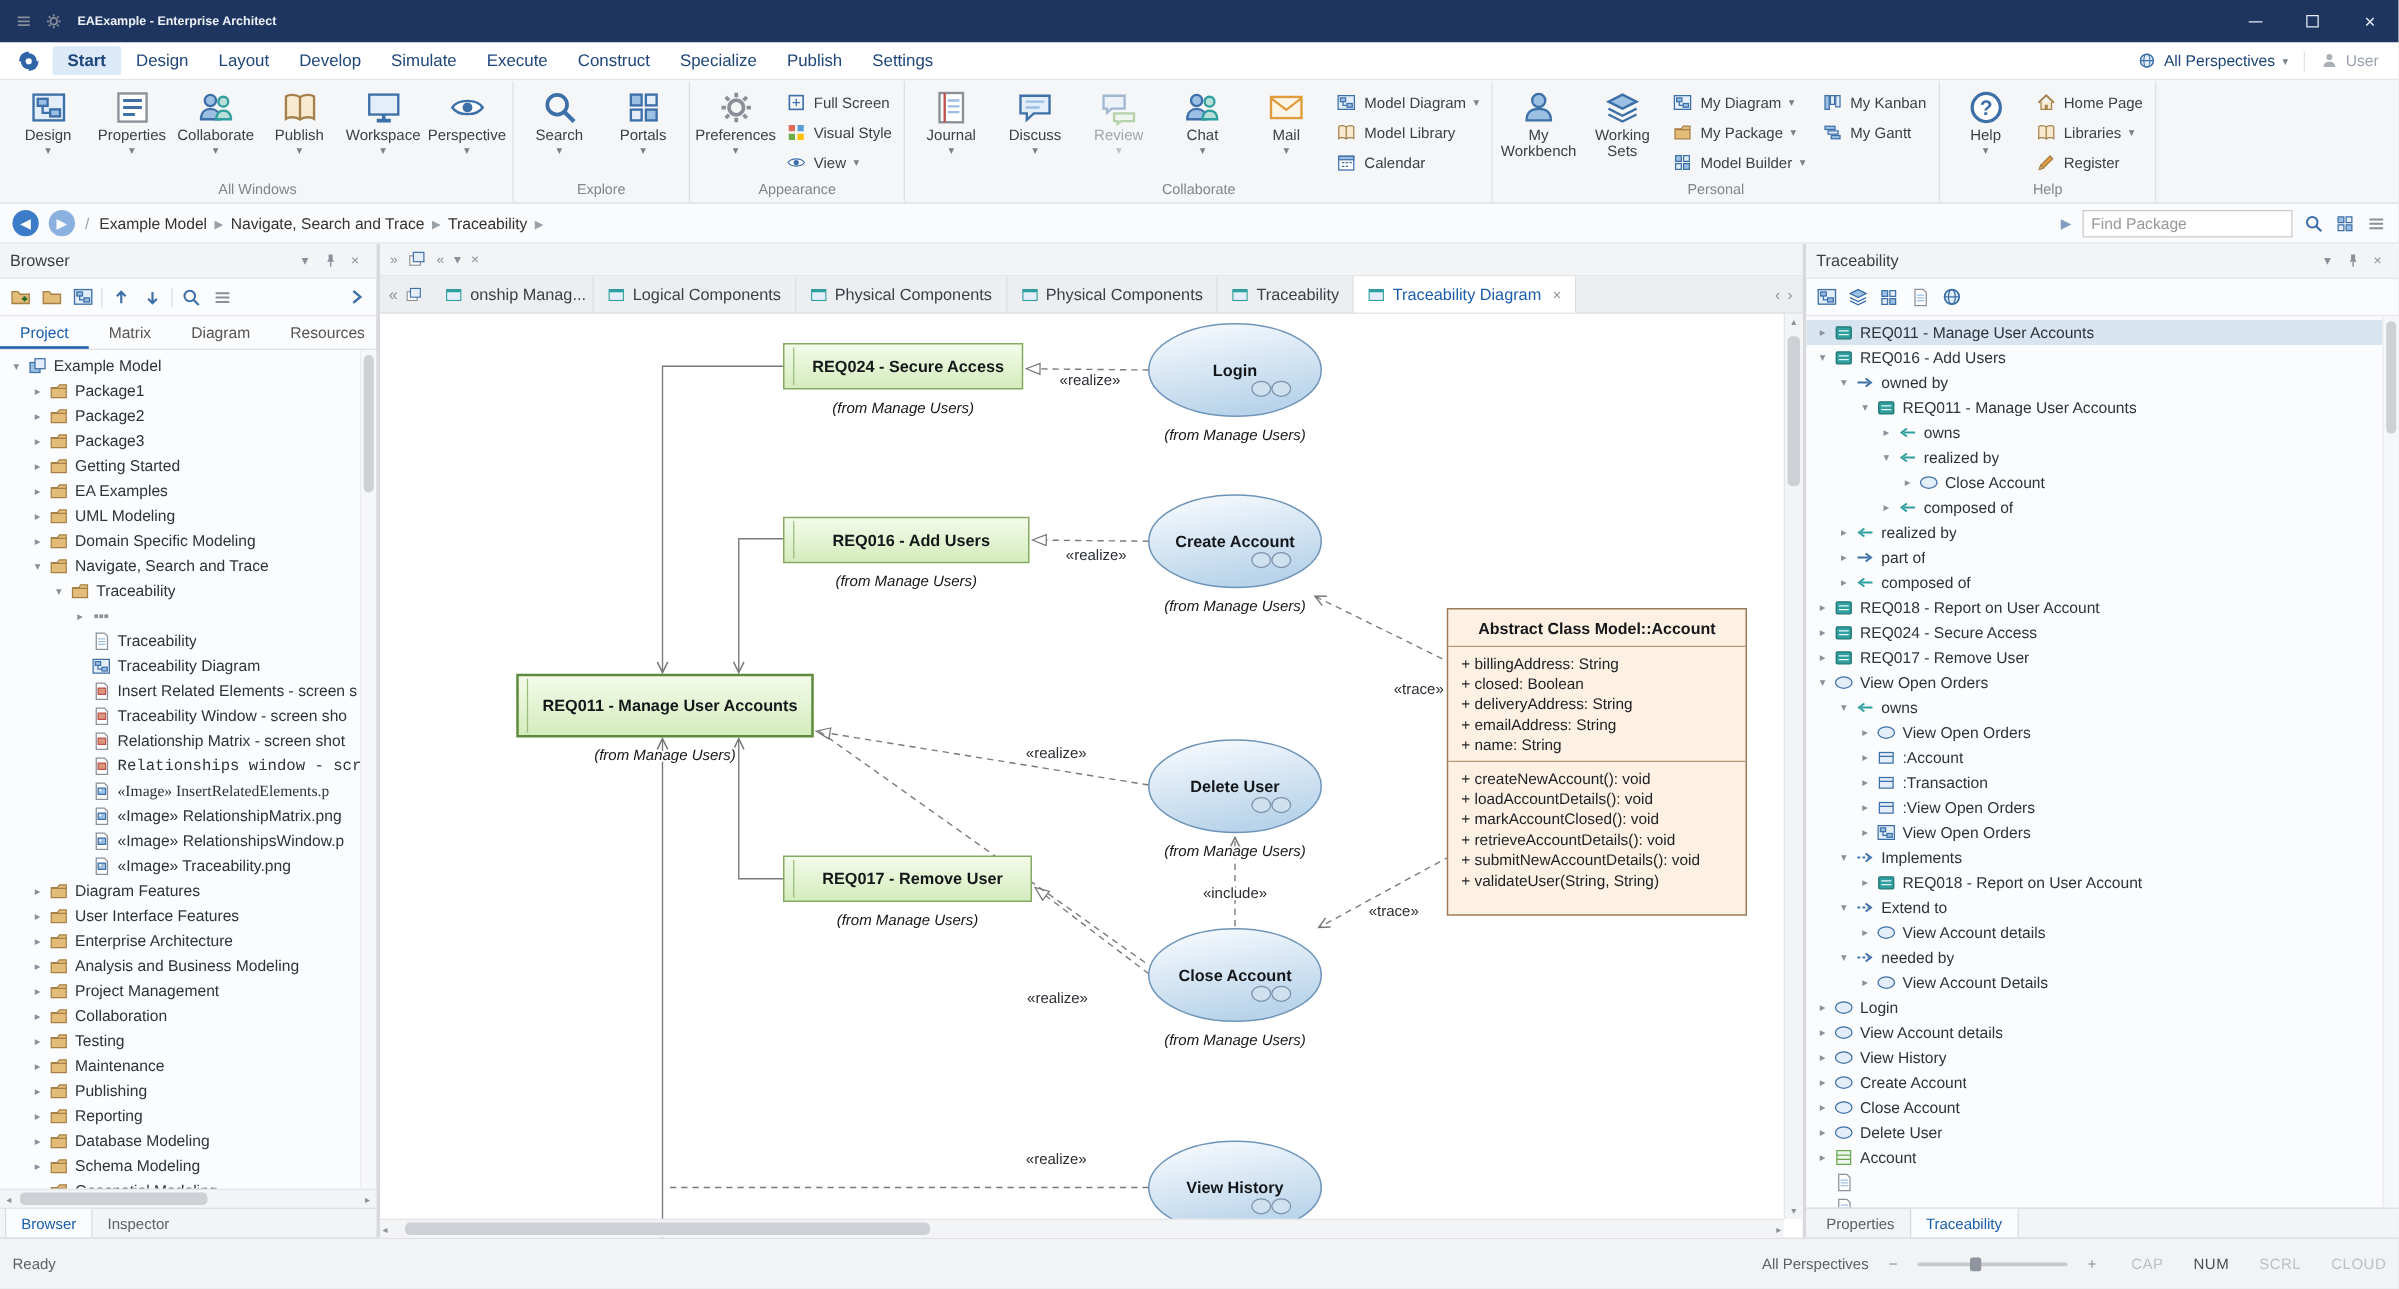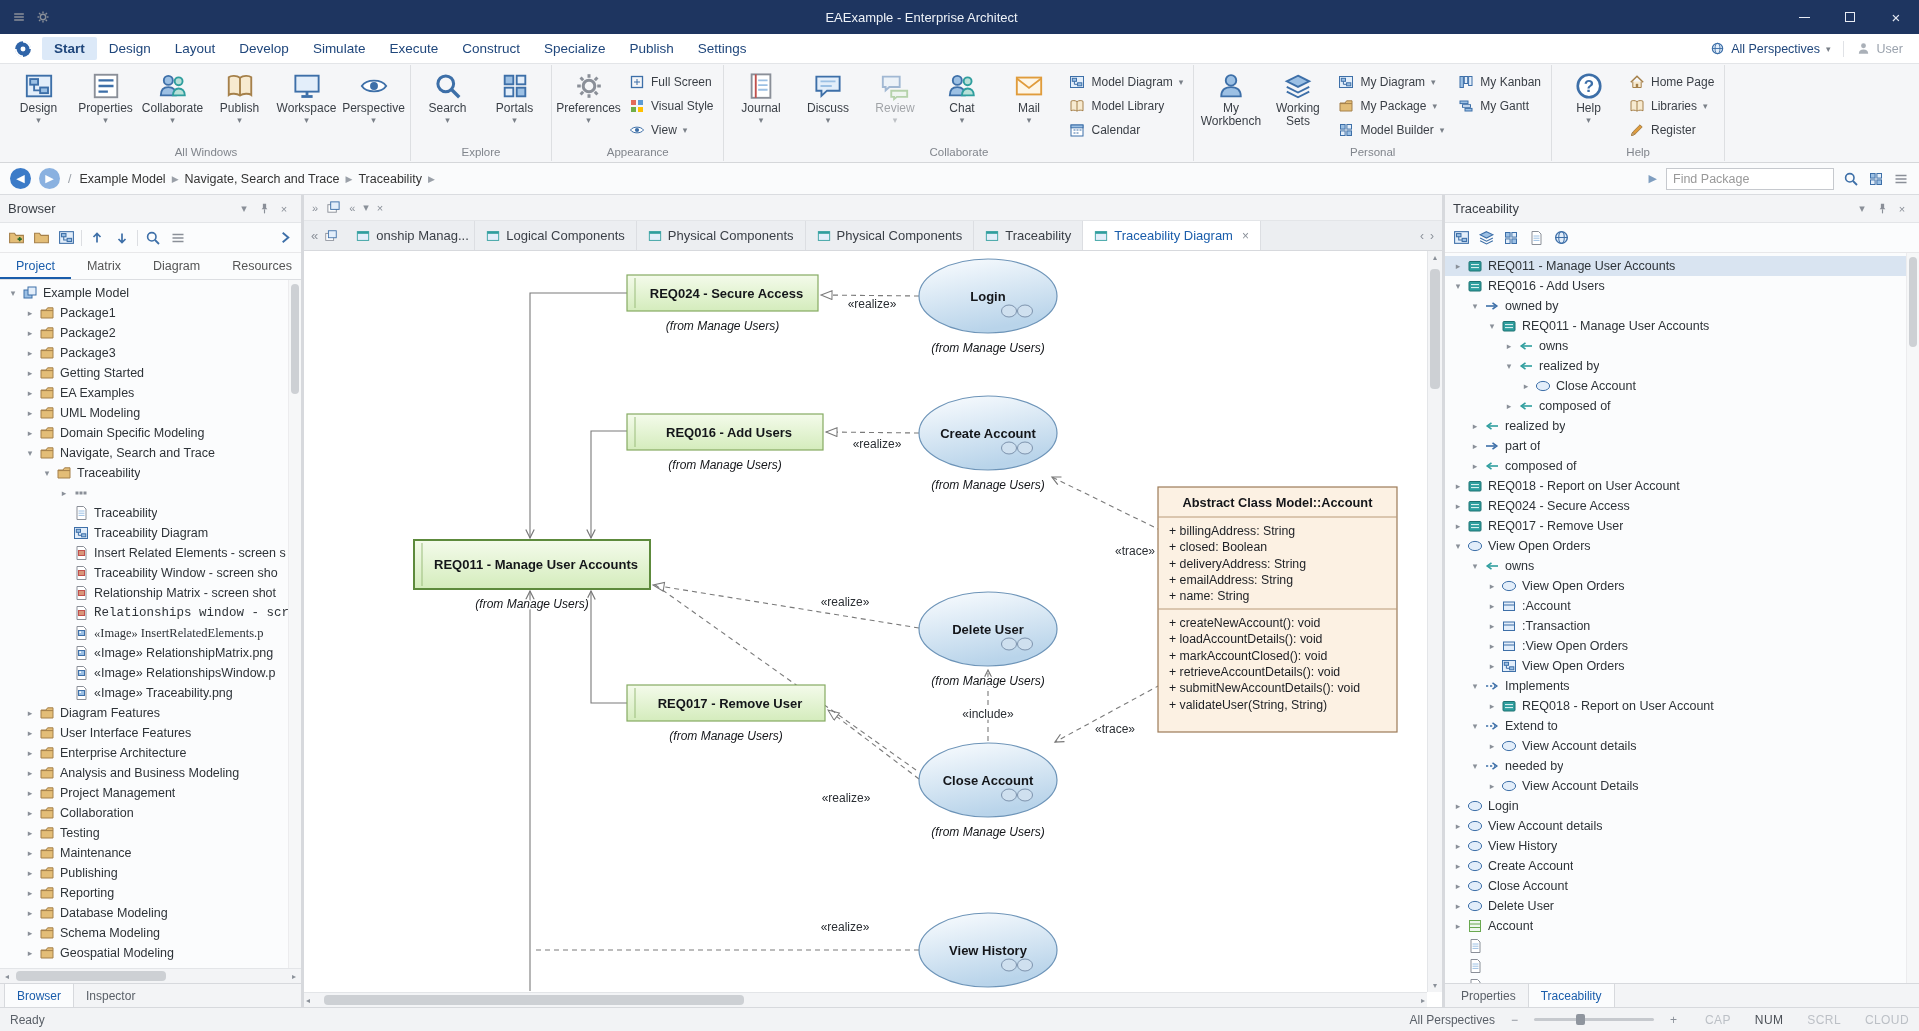"EAExample - Enterprise Architect" .tb-title { font-size: 13px -> 10px; font-weight: none -> bold; text-align: center -> none }
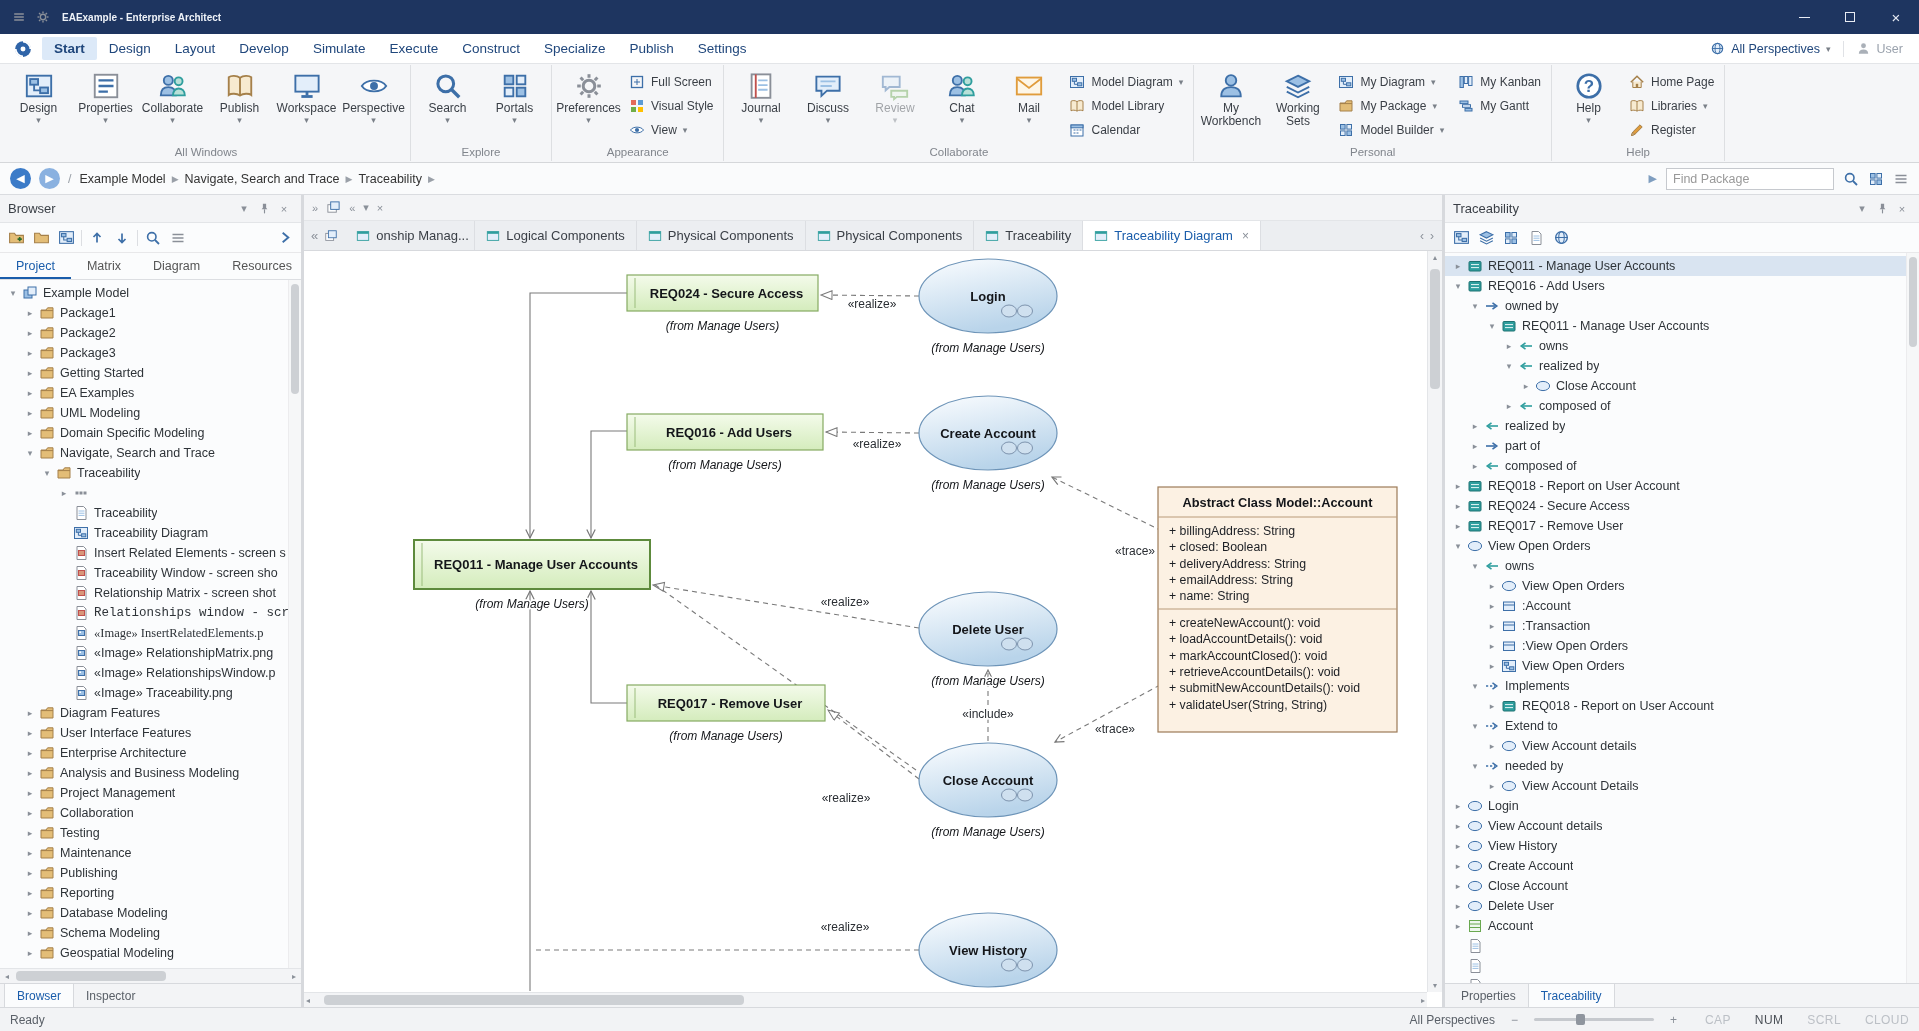"Ready" .statusbar { height: 24px -> 41px }
